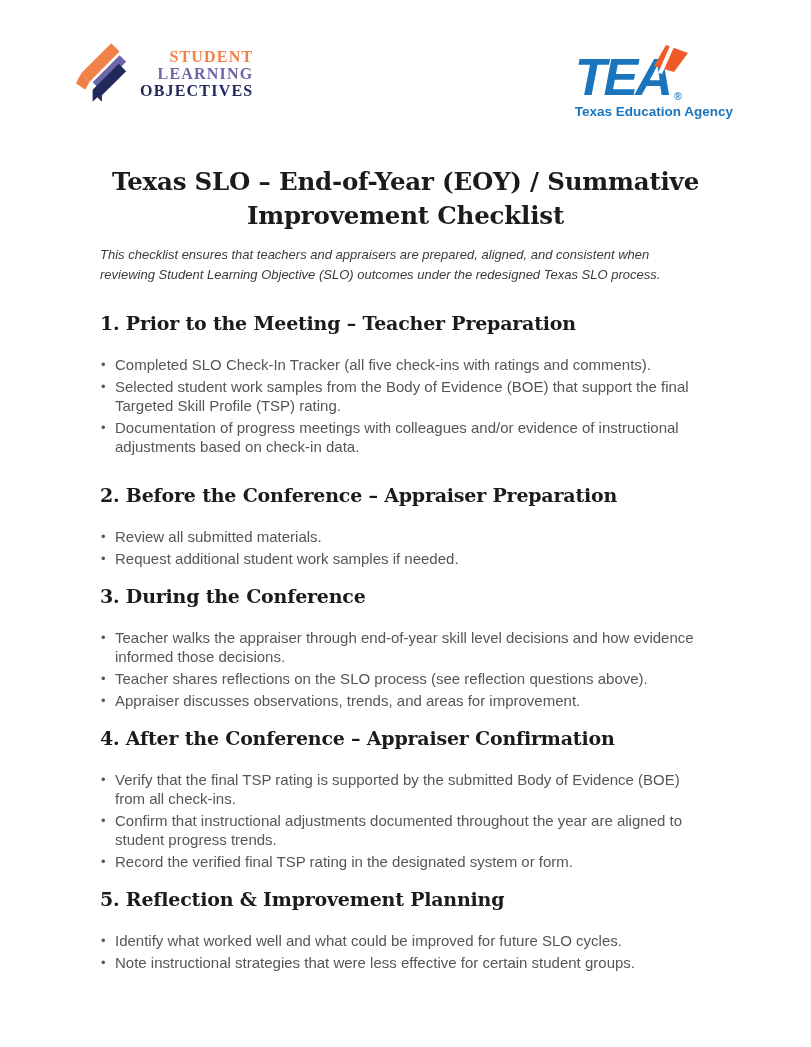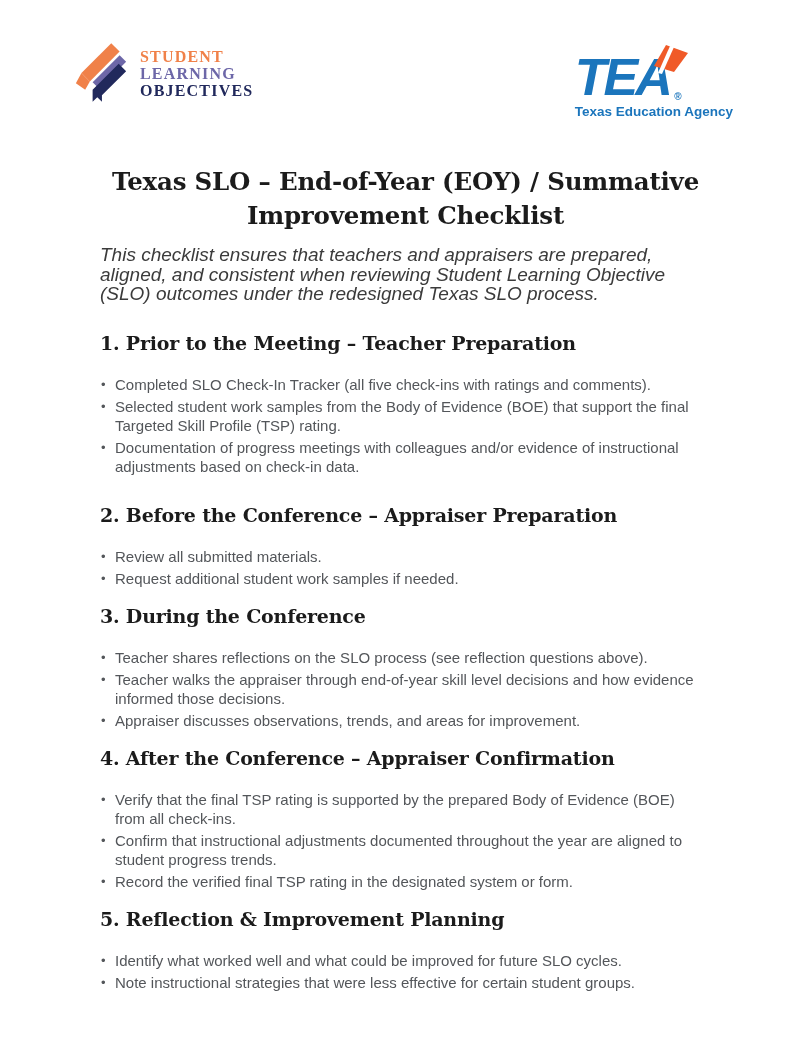"STUDENT" .slo-wordmark { align-items: none -> flex-end }
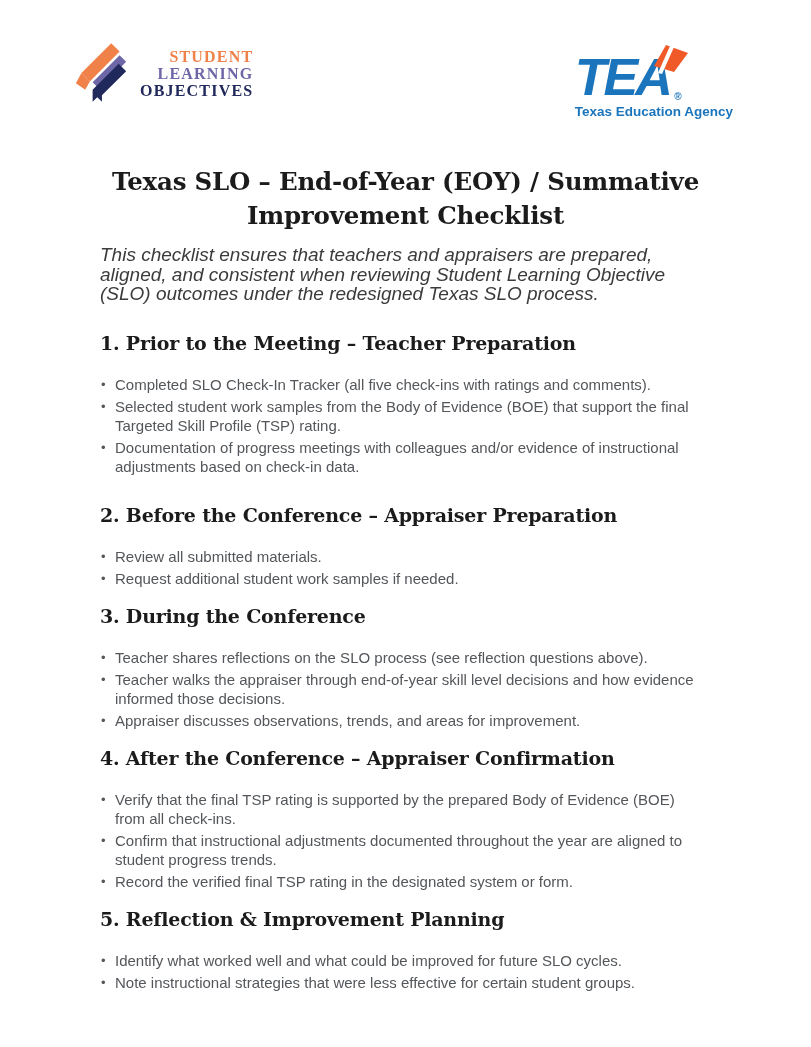"This checklist ensures that teachers" .intro { font-size: 19px -> 13px }
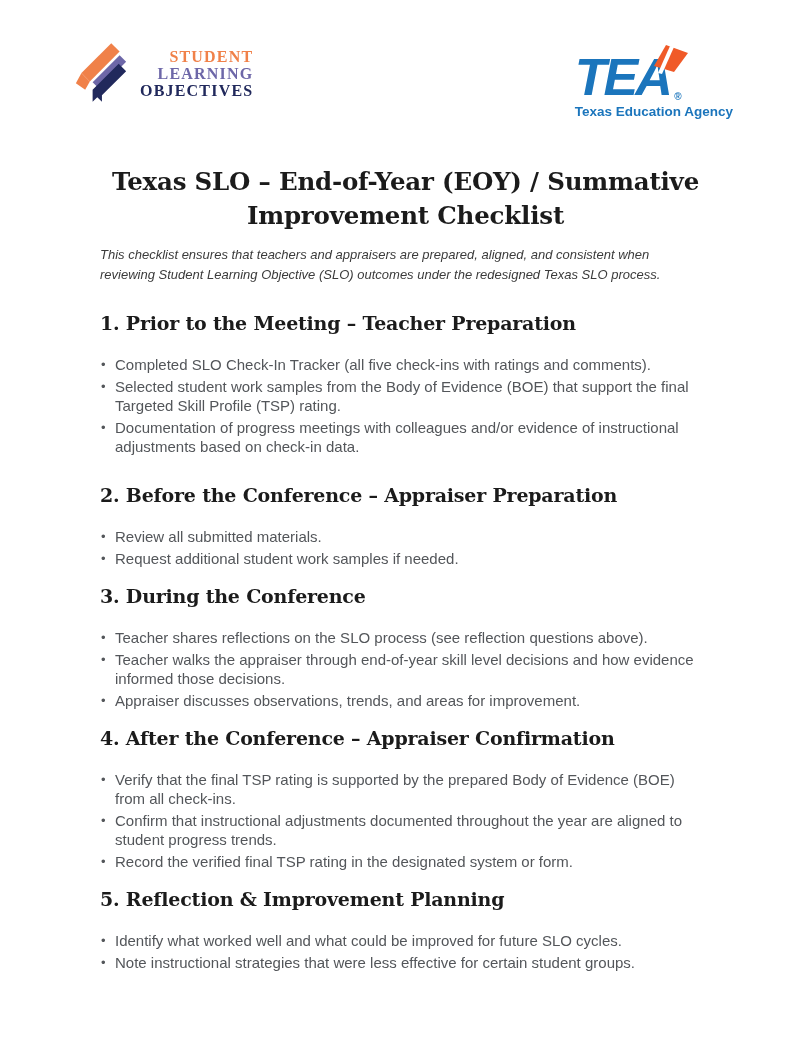"Teacher shares reflections on the" li { order: before "Teacher walks the appraiser through" -> after "Teacher walks the appraiser through" }
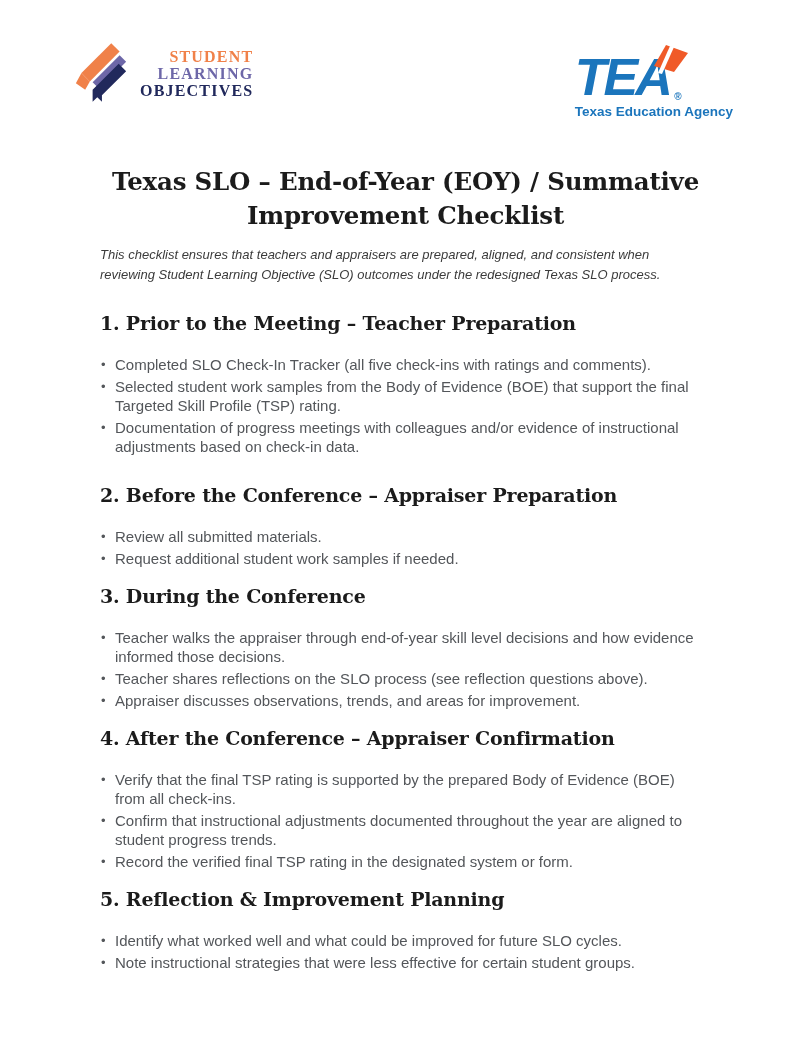"Verify that the final TSP" li { text: prepared -> submitted }
